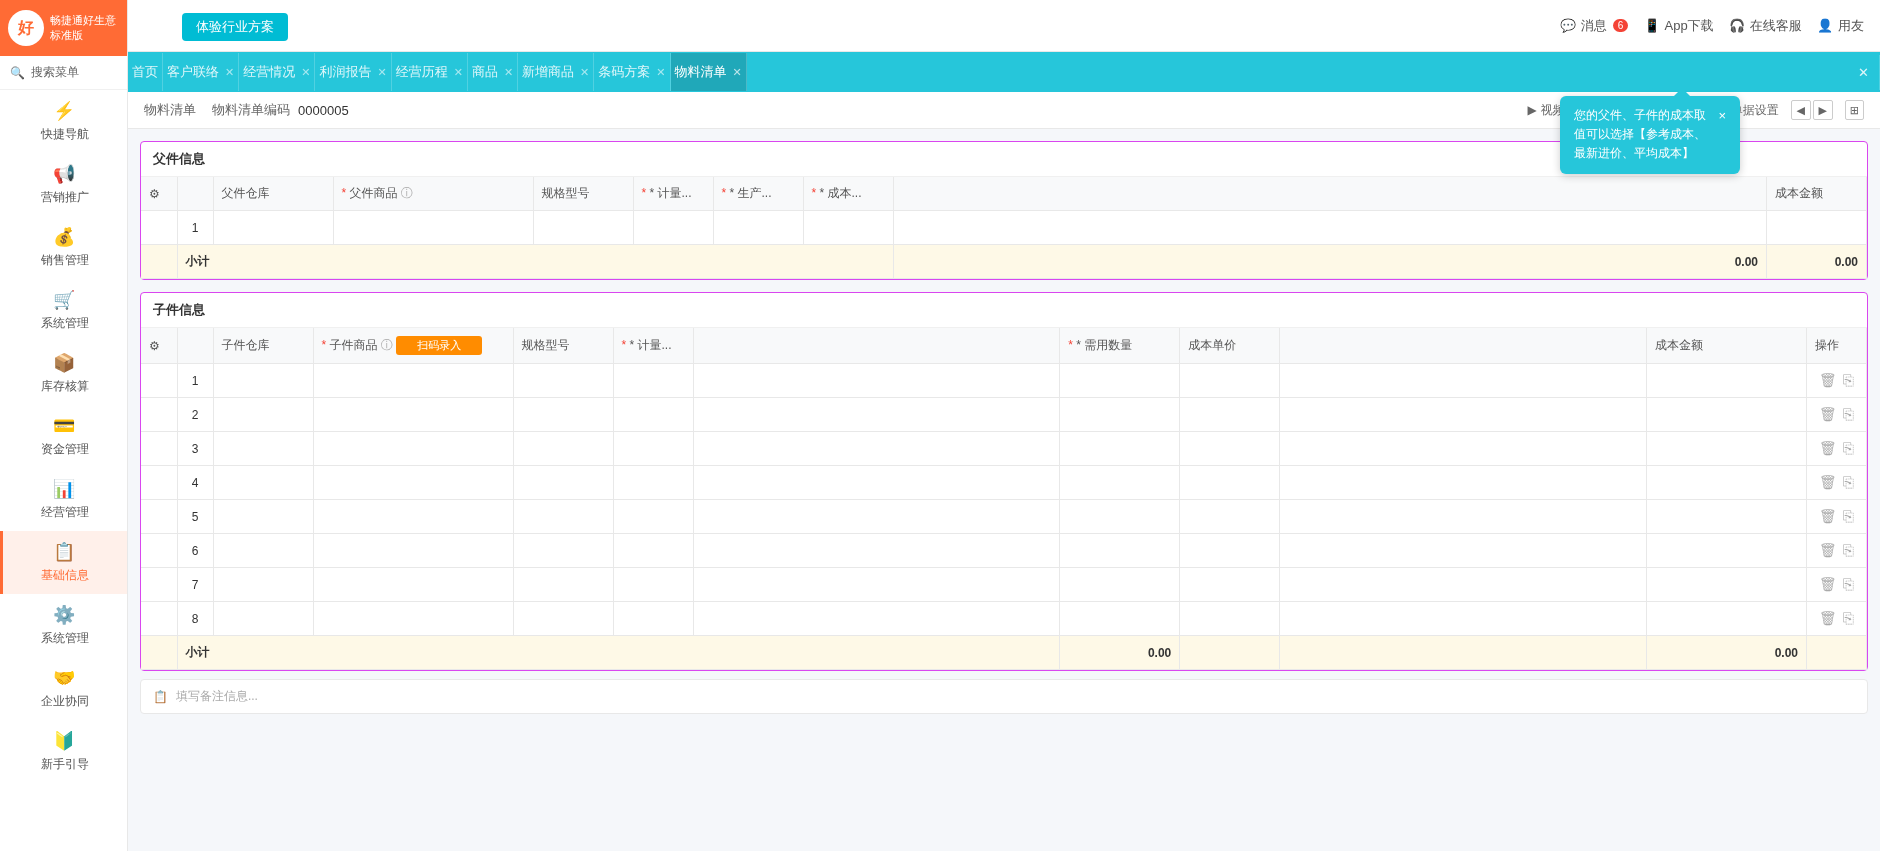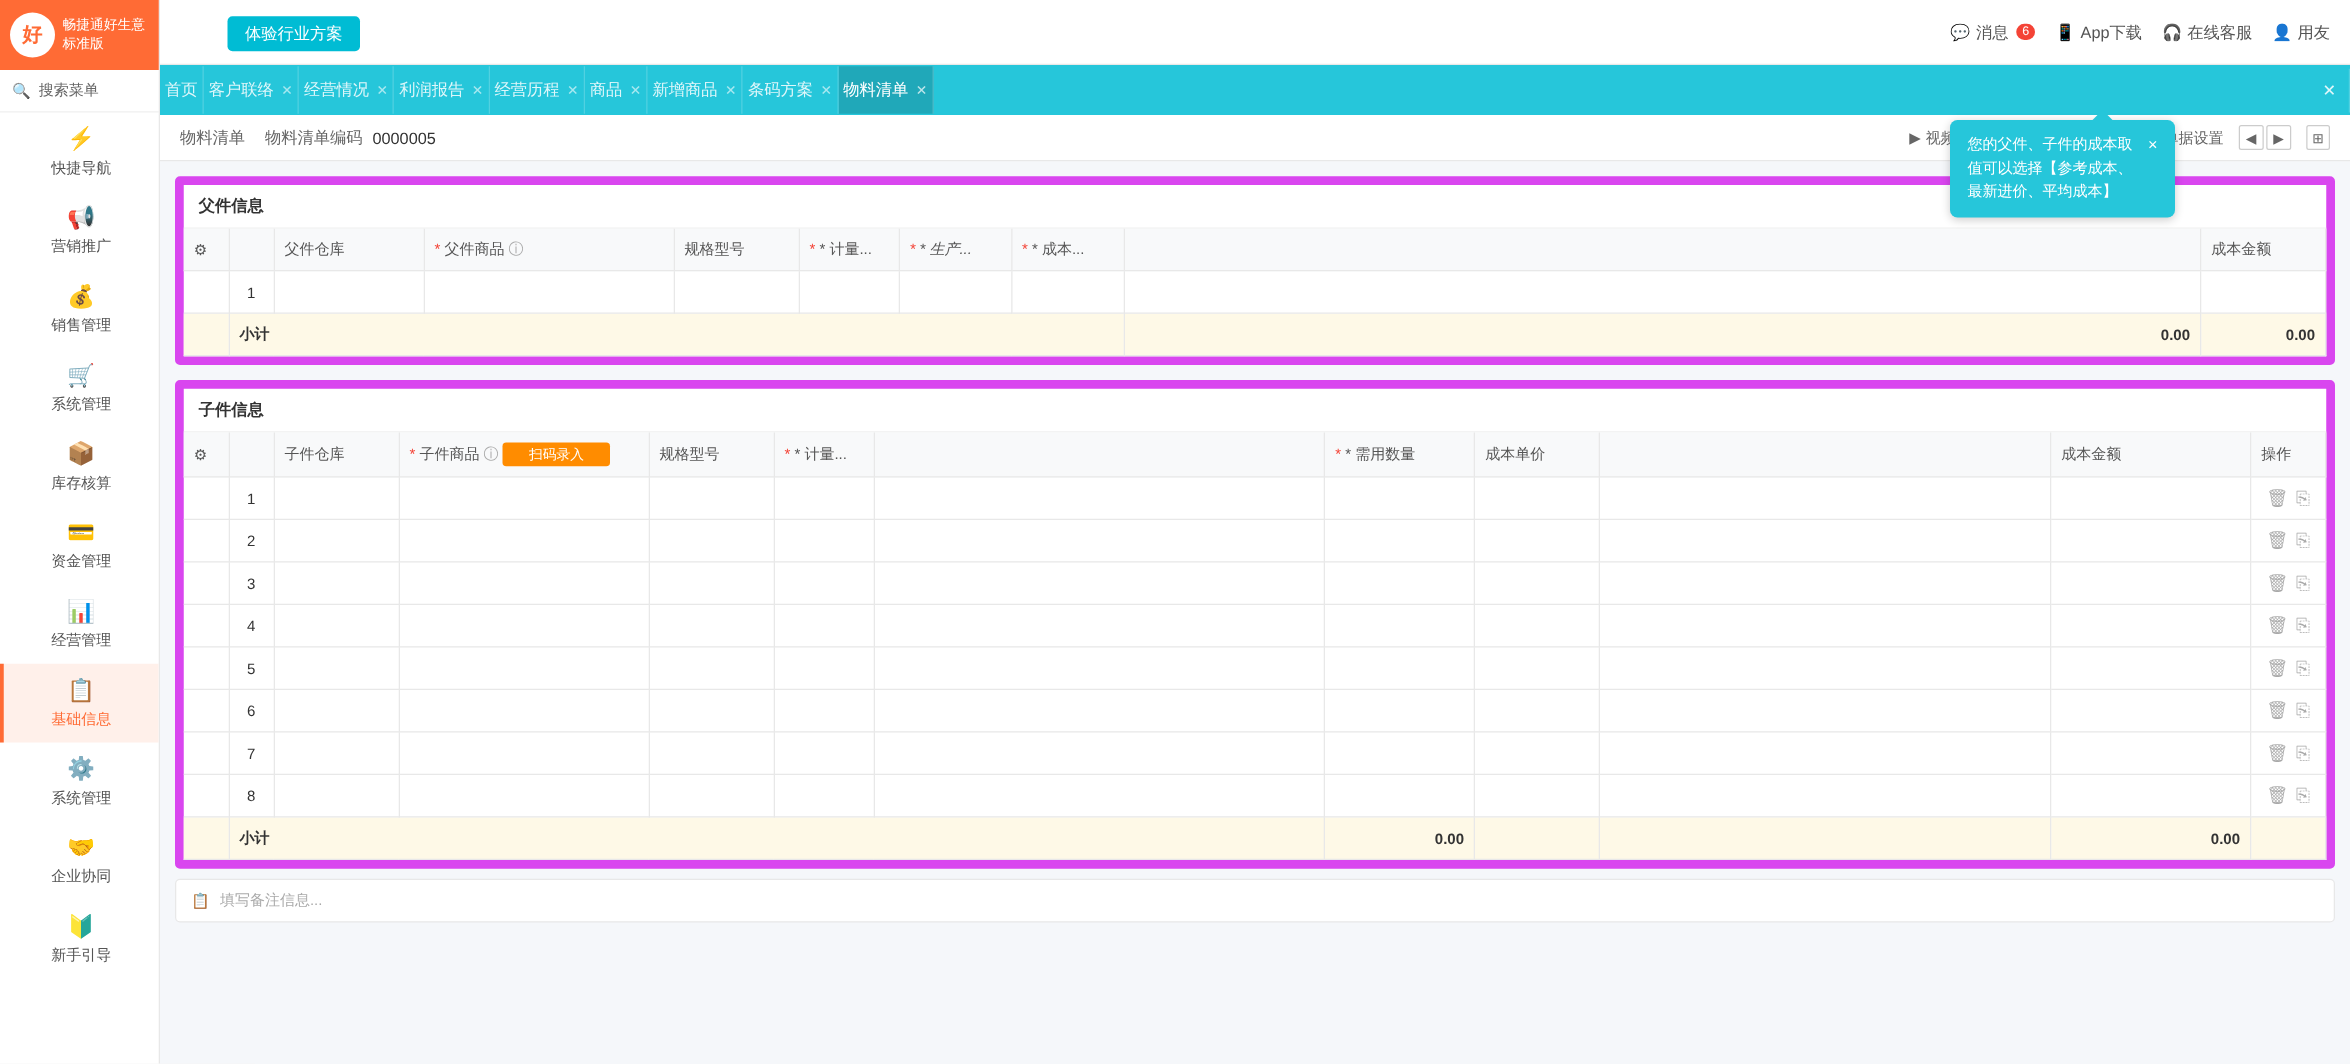"父件信息" .section { border: 7px solid #d946ef -> 1px solid #d946ef }
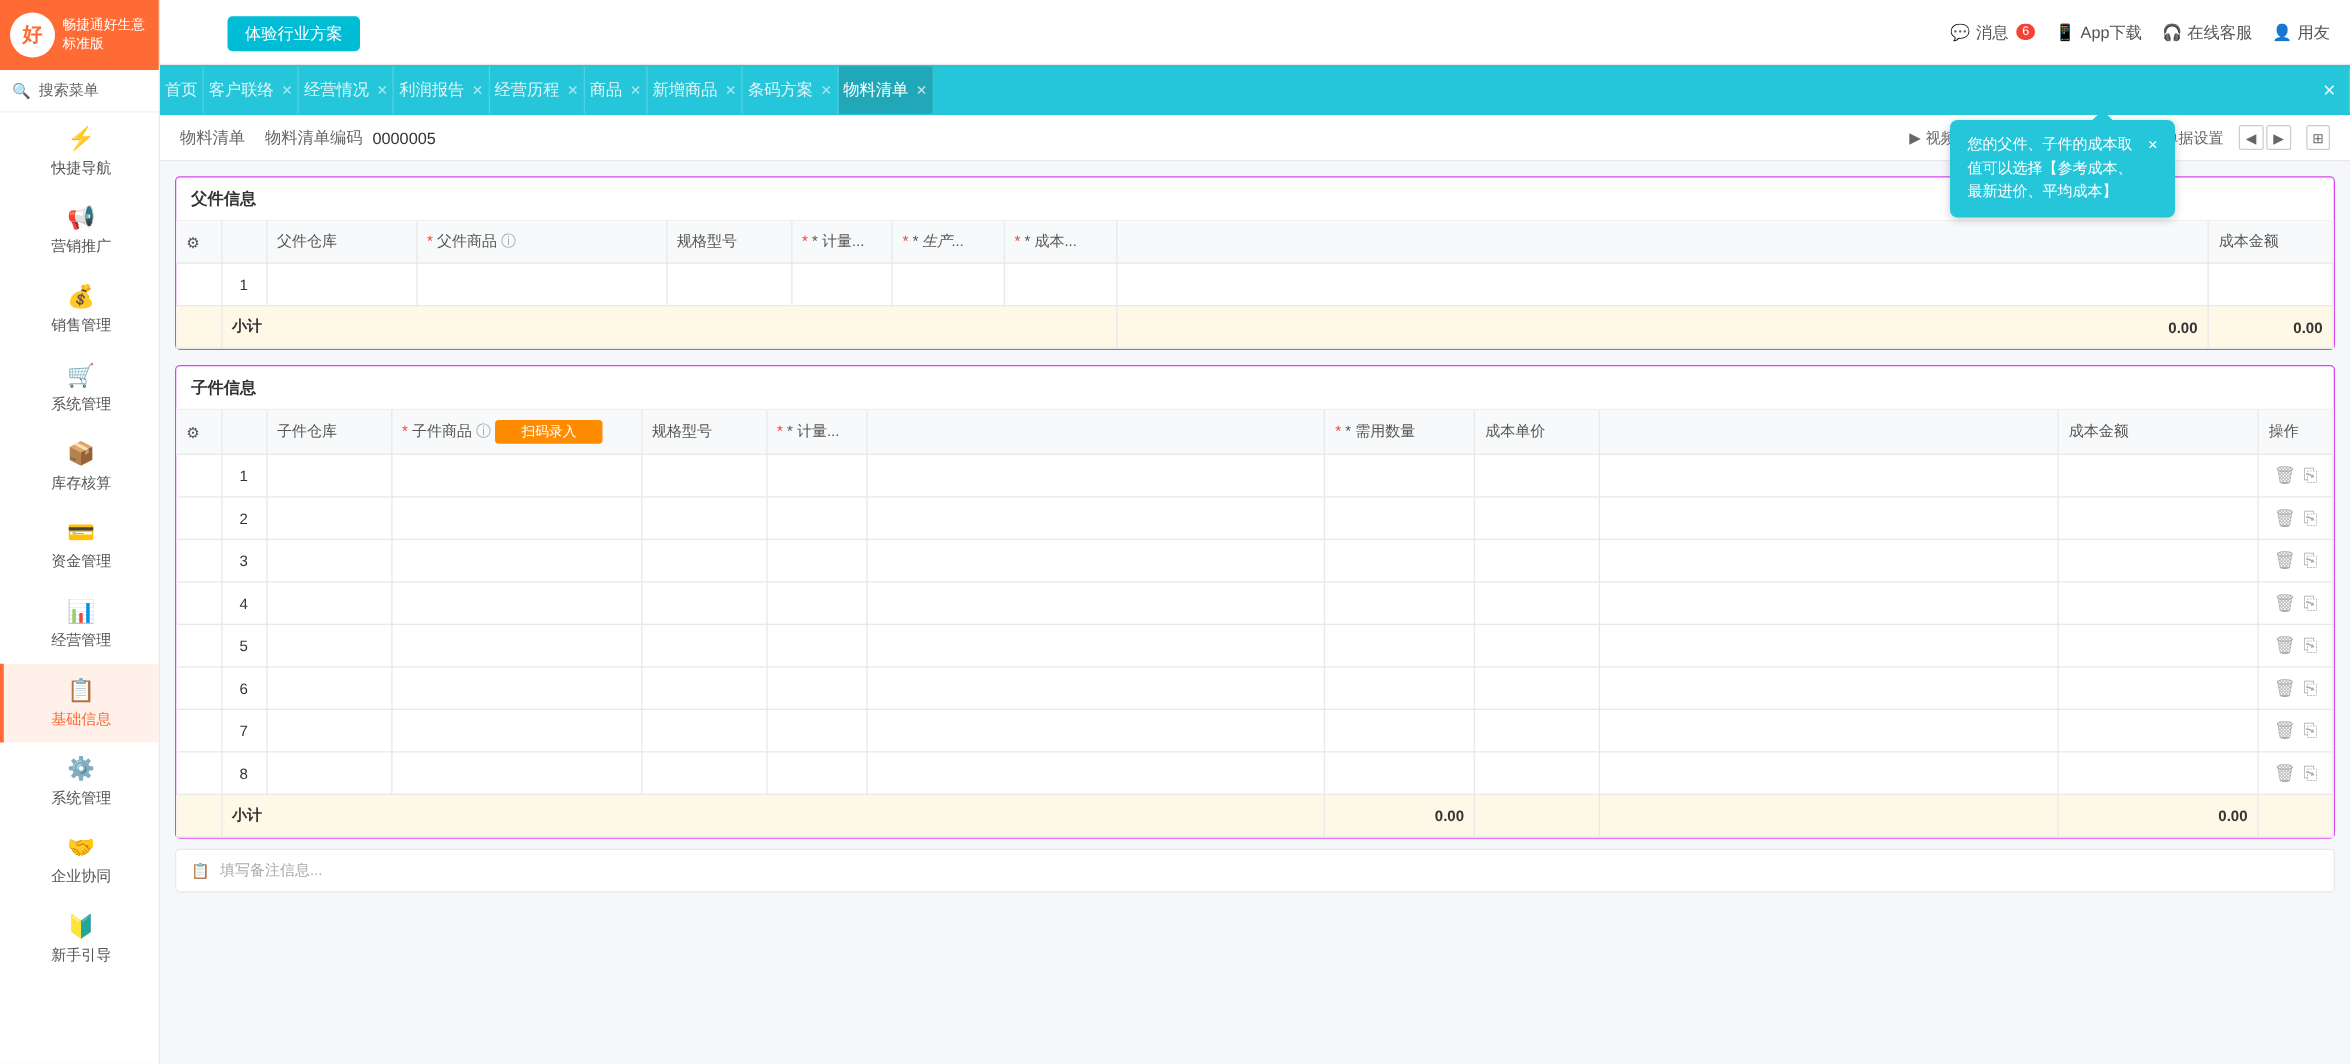"* * 生产..." .col-prod { font-style: italic -> none }
